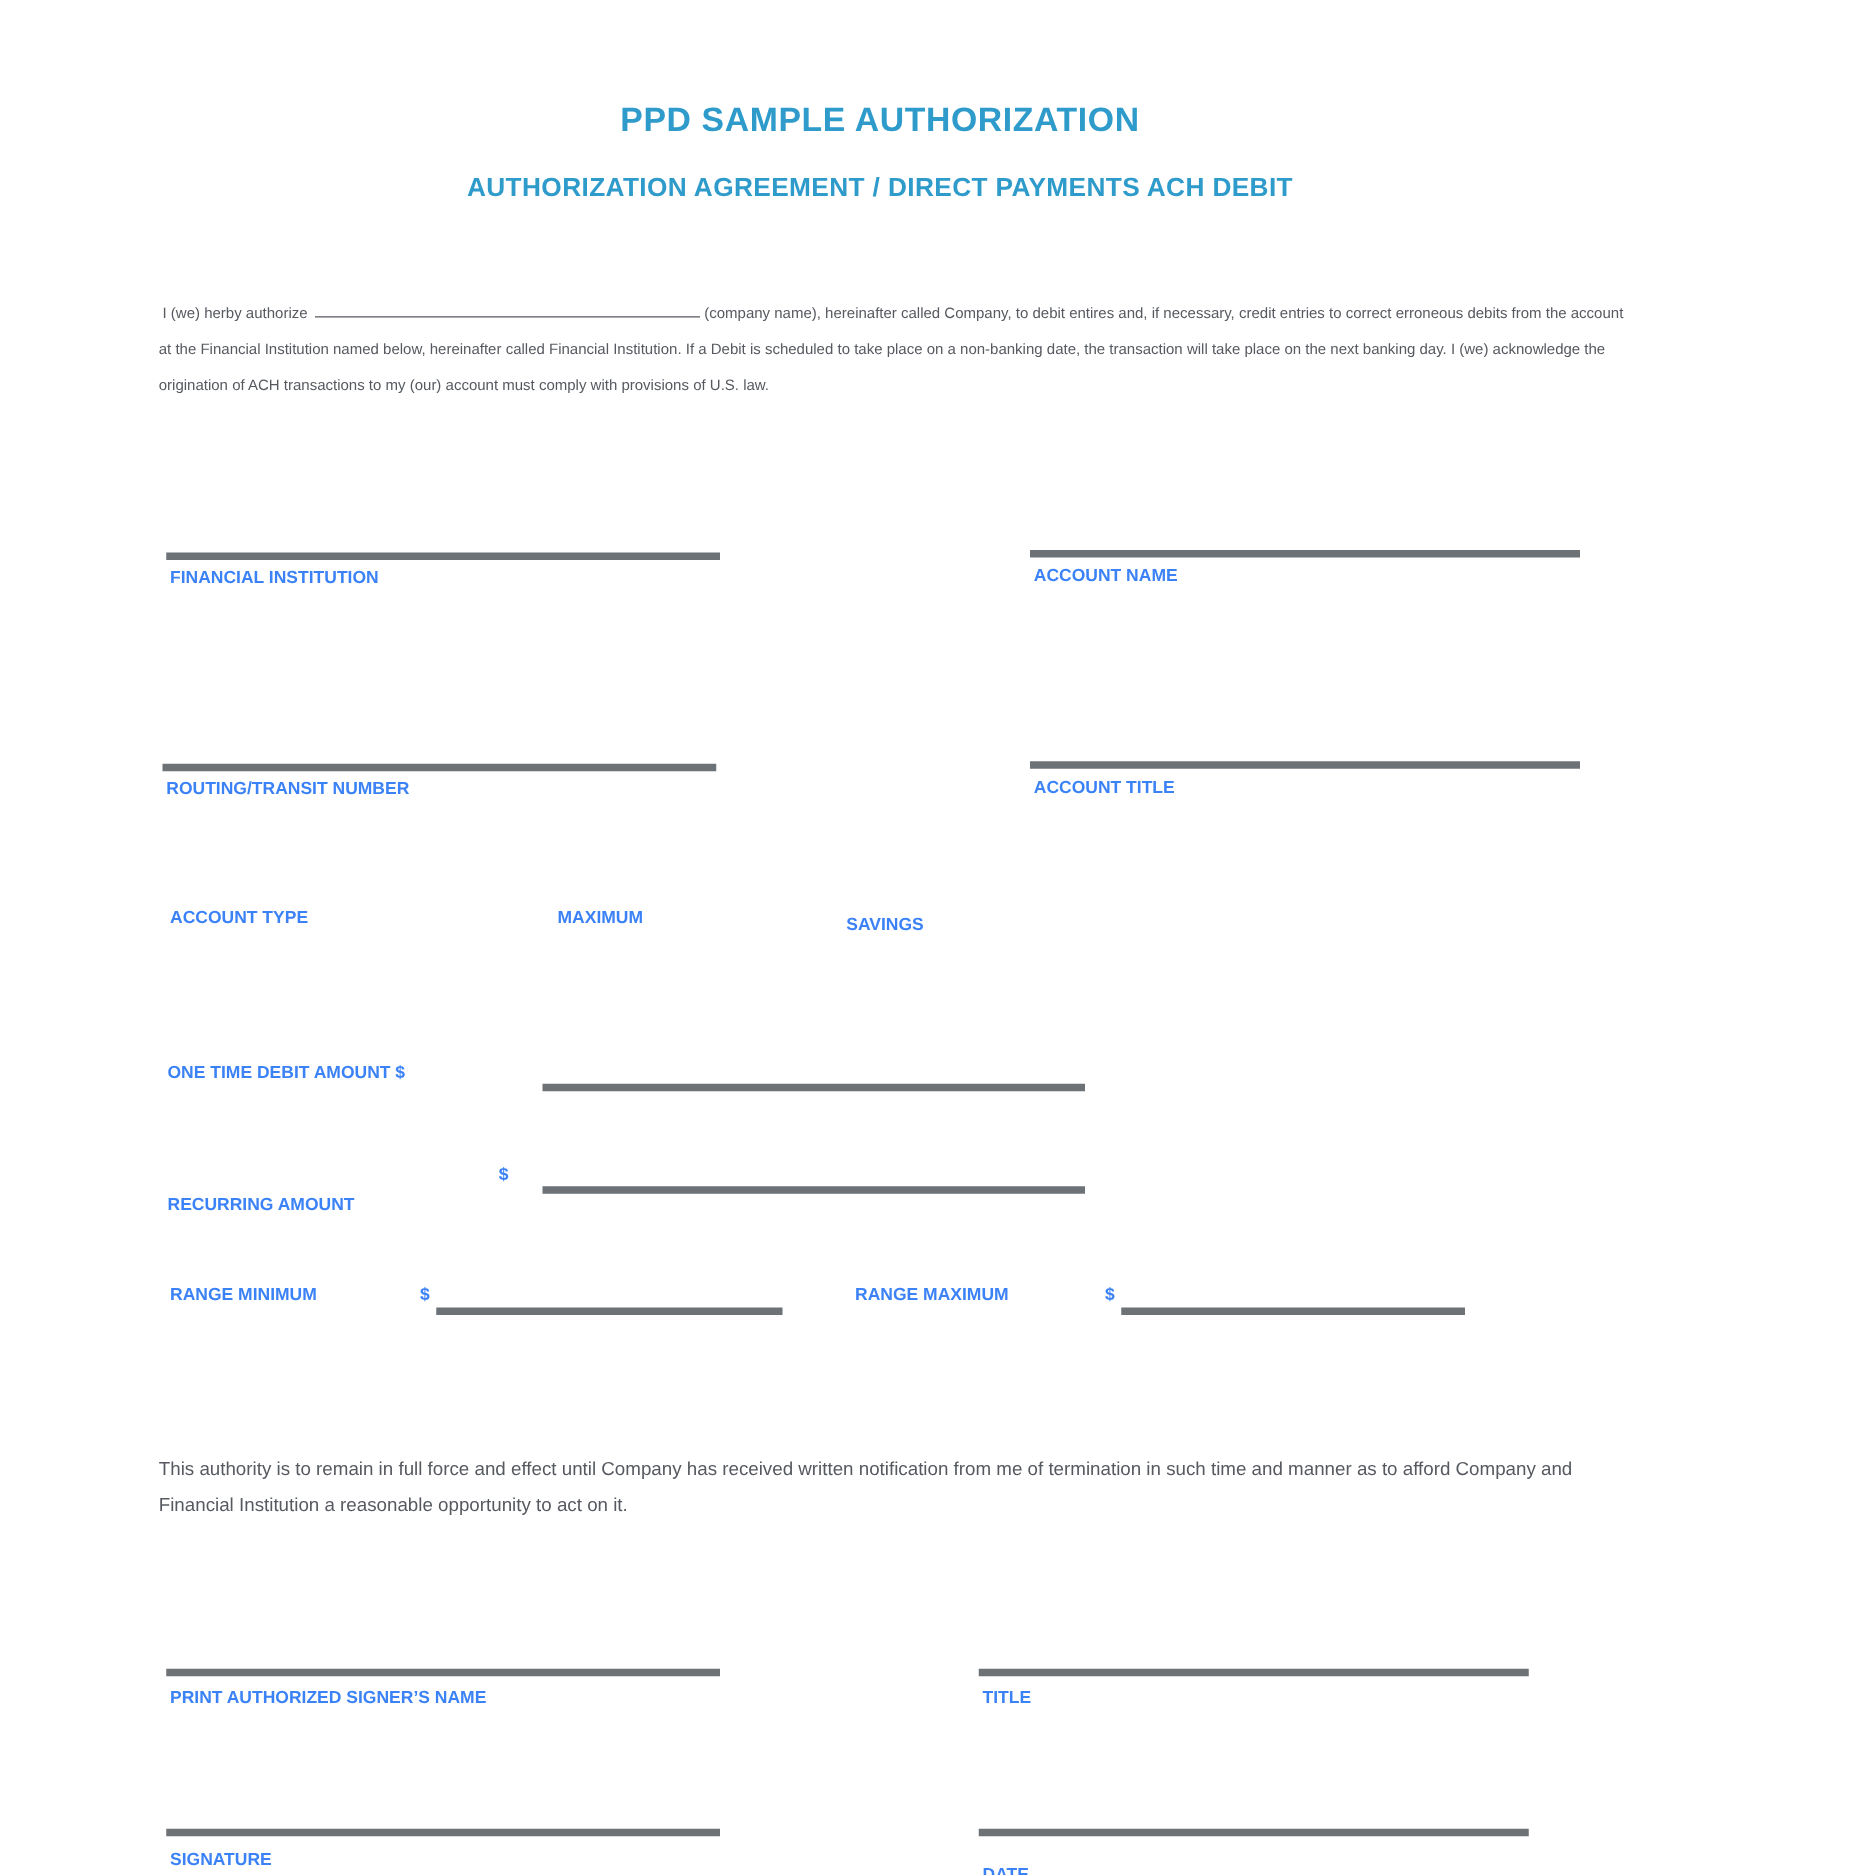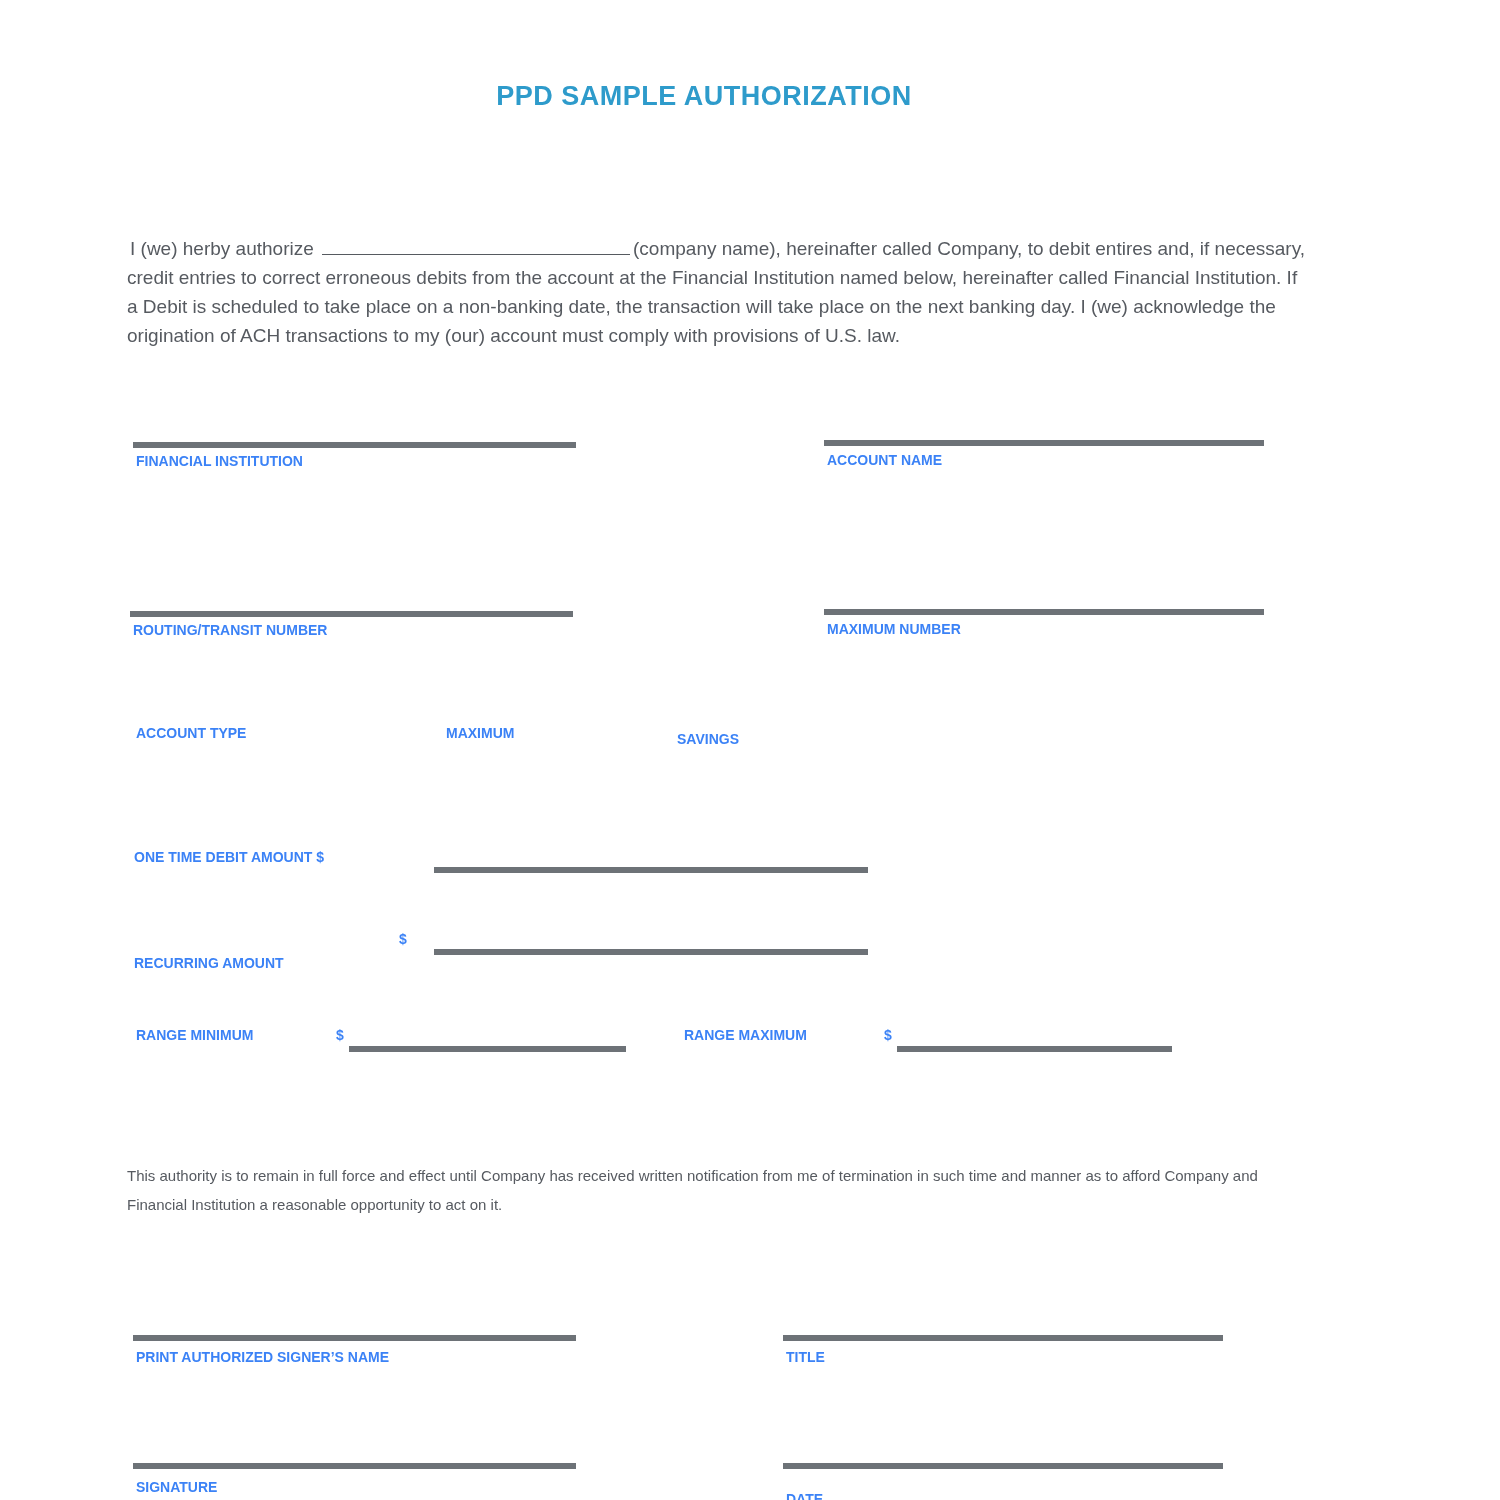"AUTHORIZATION AGREEMENT / DIRECT" div.doc-subtitle { html: none -> <div>AUTHORIZATION AGREEMENT / DIRECT PAYMENTS ACH DEBIT</div> }
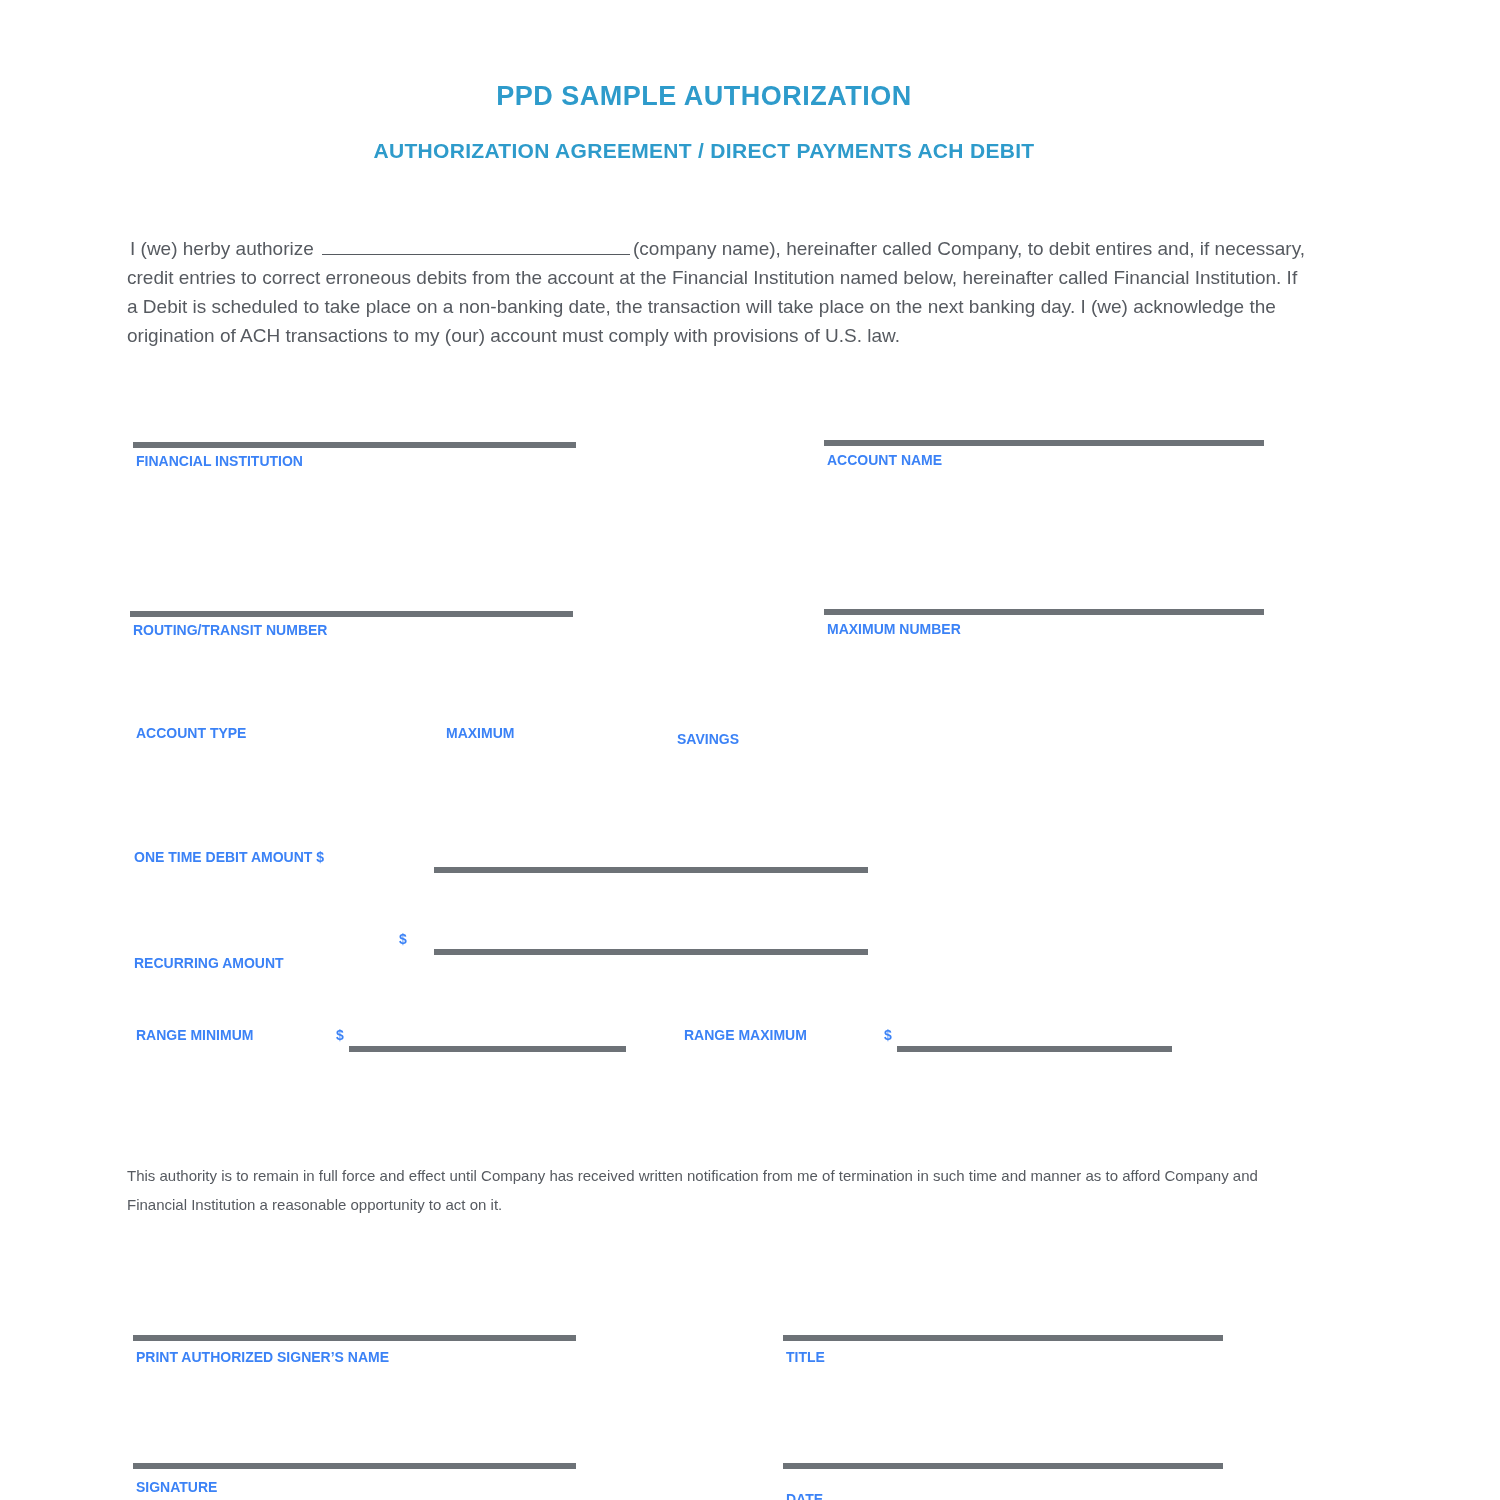"I (we) herby authorize (company" .intro { font-size: 19px -> 12px }
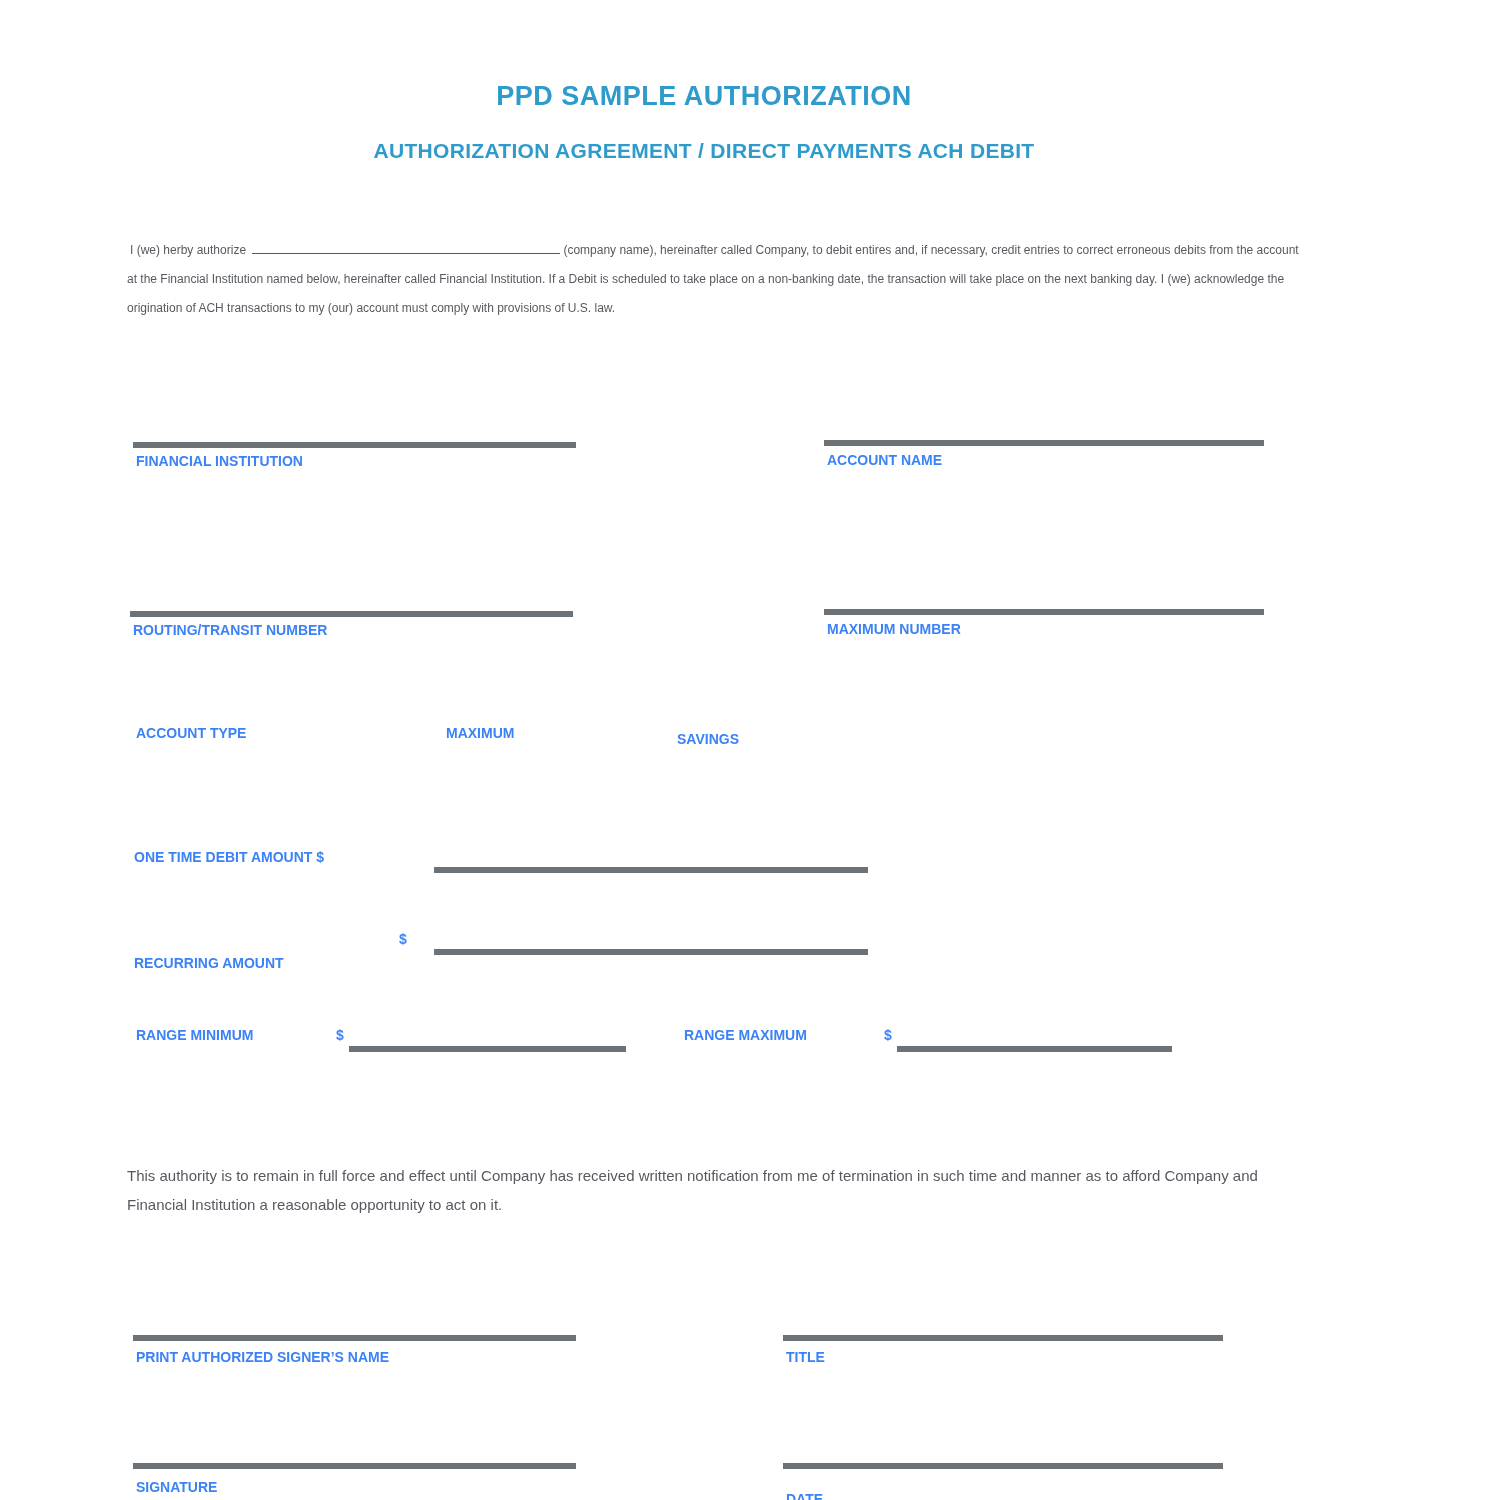"MAXIMUM NUMBER" div.label { text: MAXIMUM NUMBER -> ACCOUNT TITLE }
